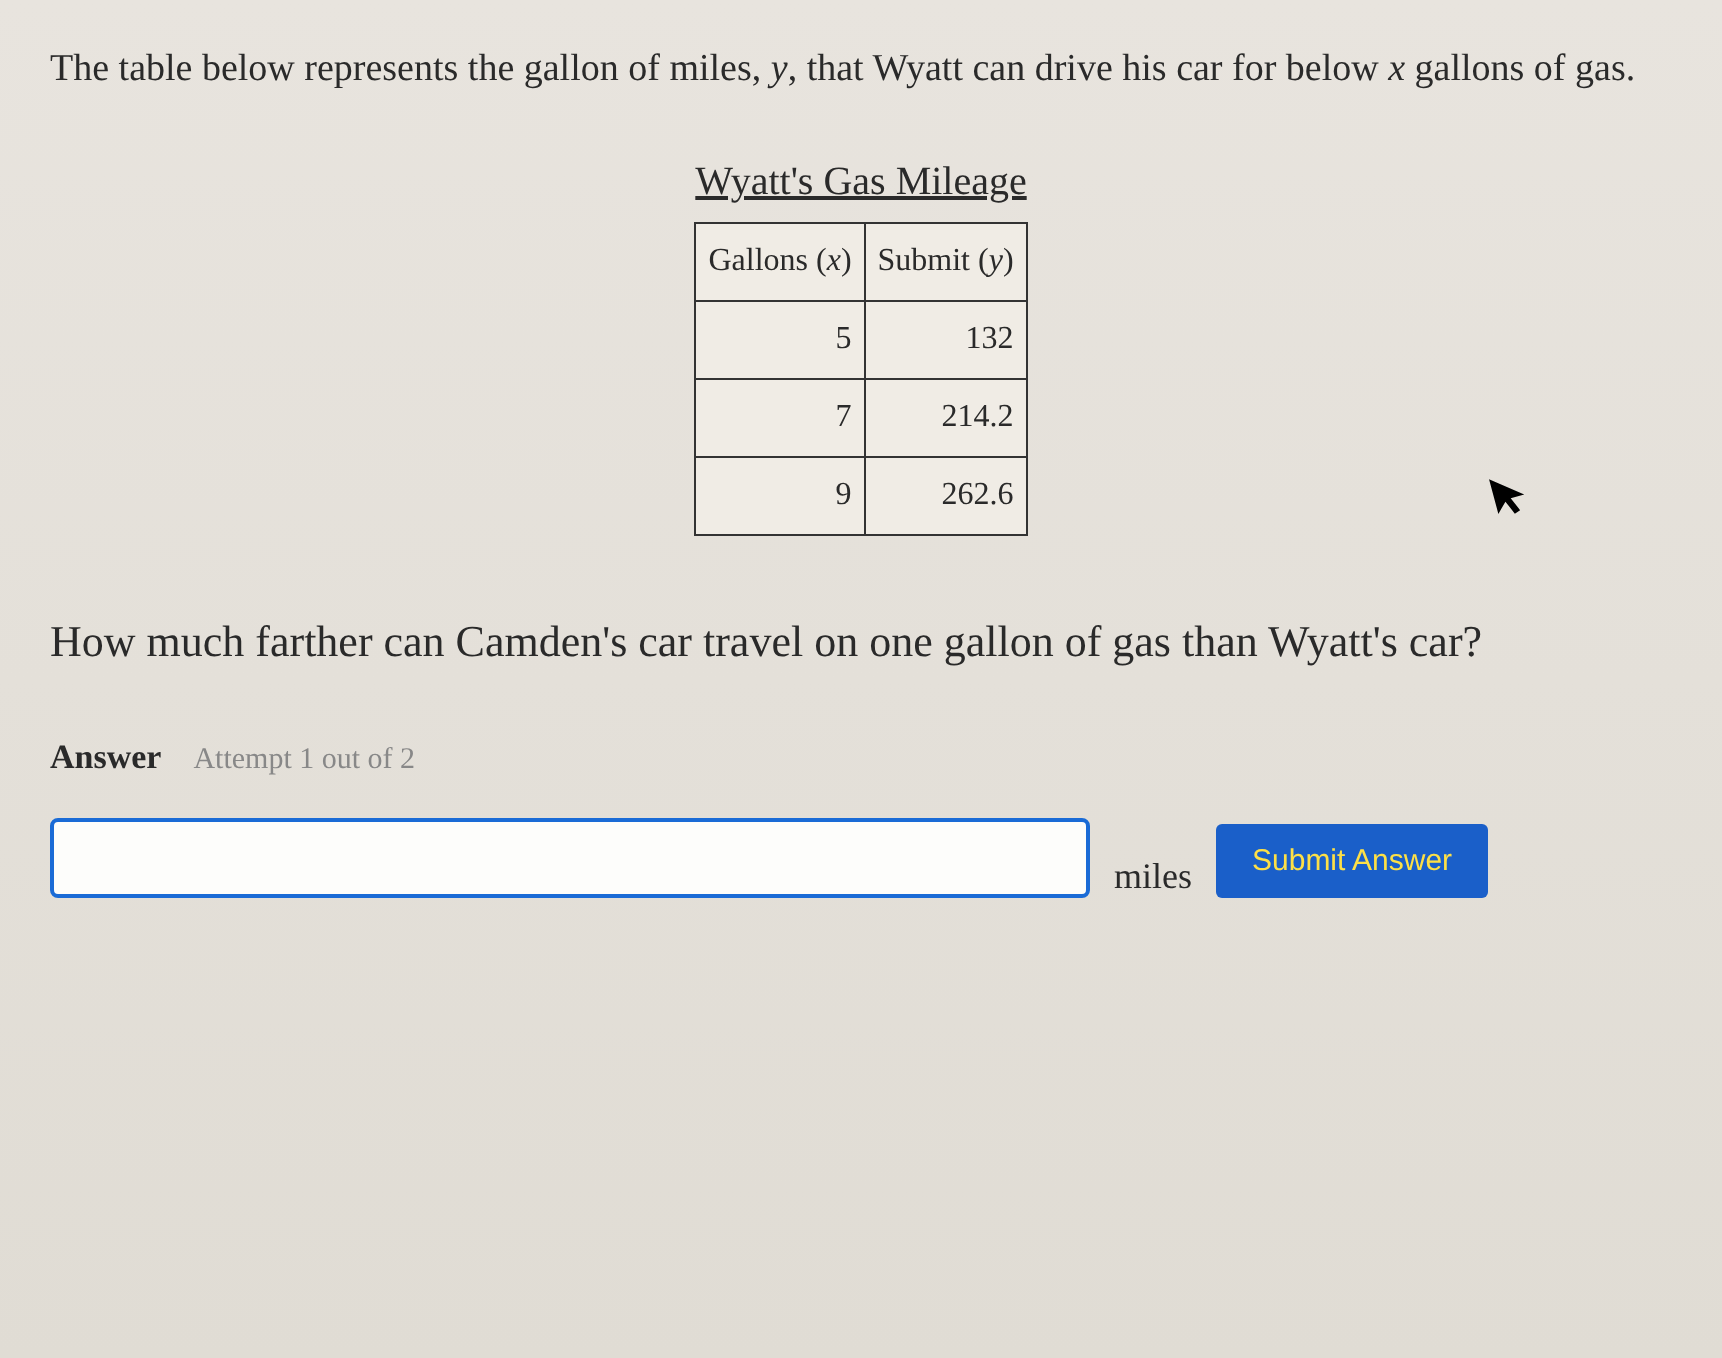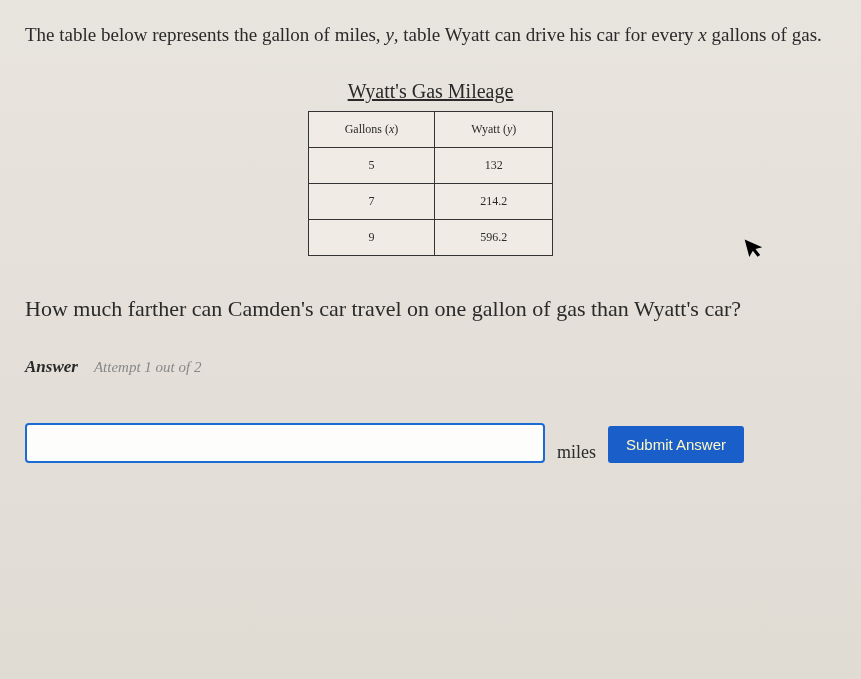", table Wyatt can drive" span { text: table Wyatt can drive his car for every -> that Wyatt can drive his car for below }
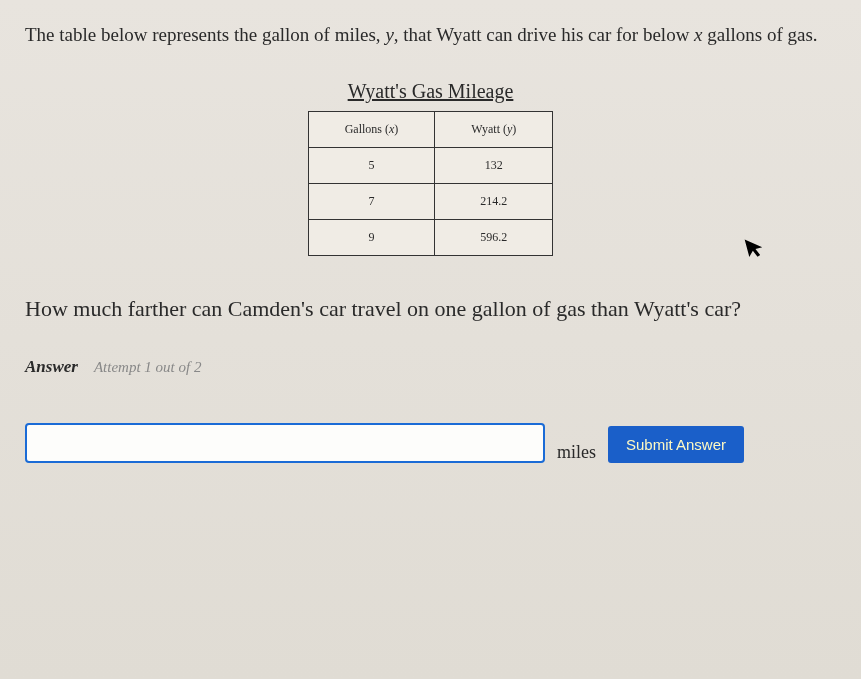"Gallons (x)" .data-table th, .data-table td { font-size: 12px -> 16px; padding: 10px 36px -> 10px 6px; text-align: center -> right }
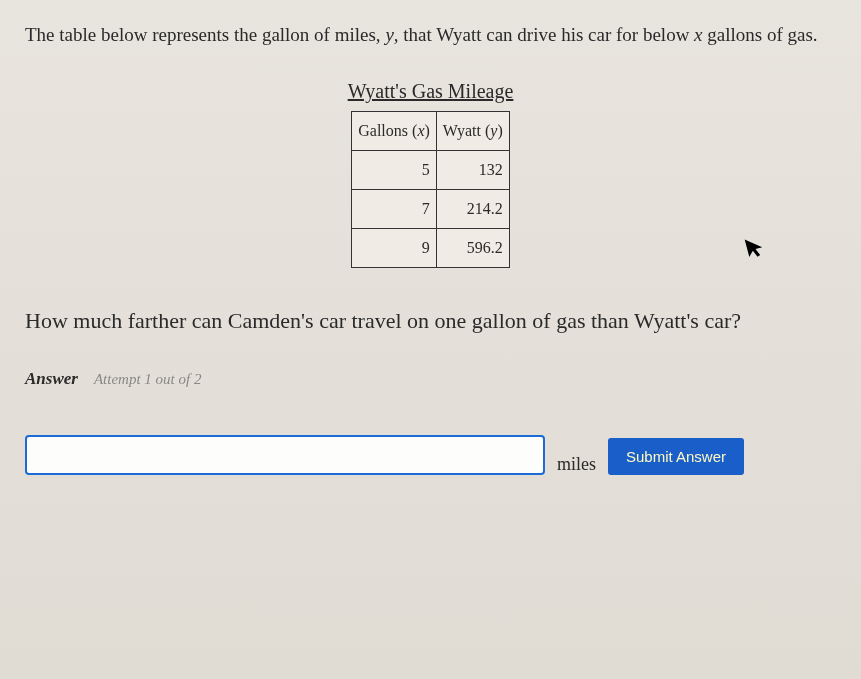"Wyatt (" span { text: Wyatt -> Submit }
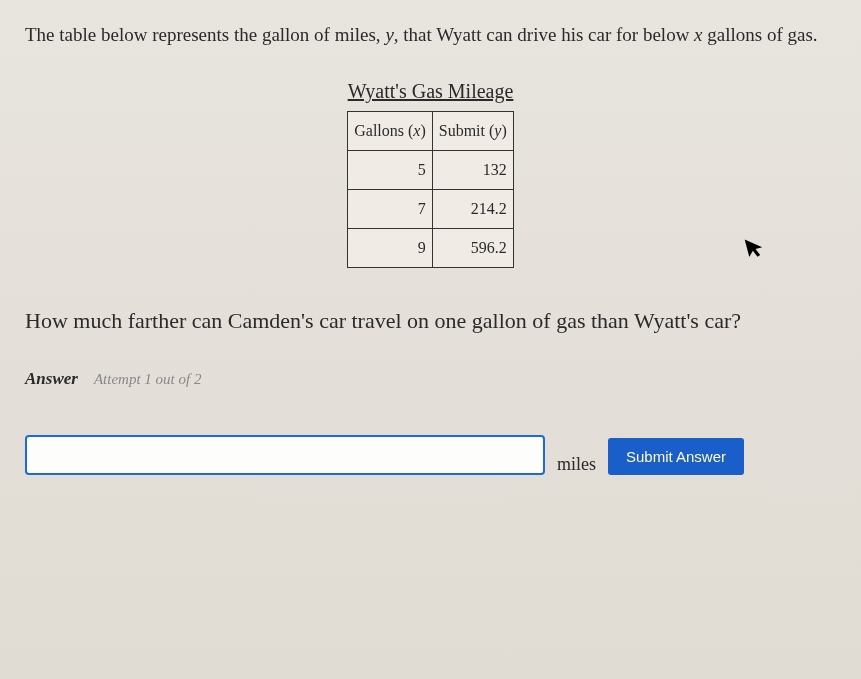"596.2" td { text: 596.2 -> 262.6 }
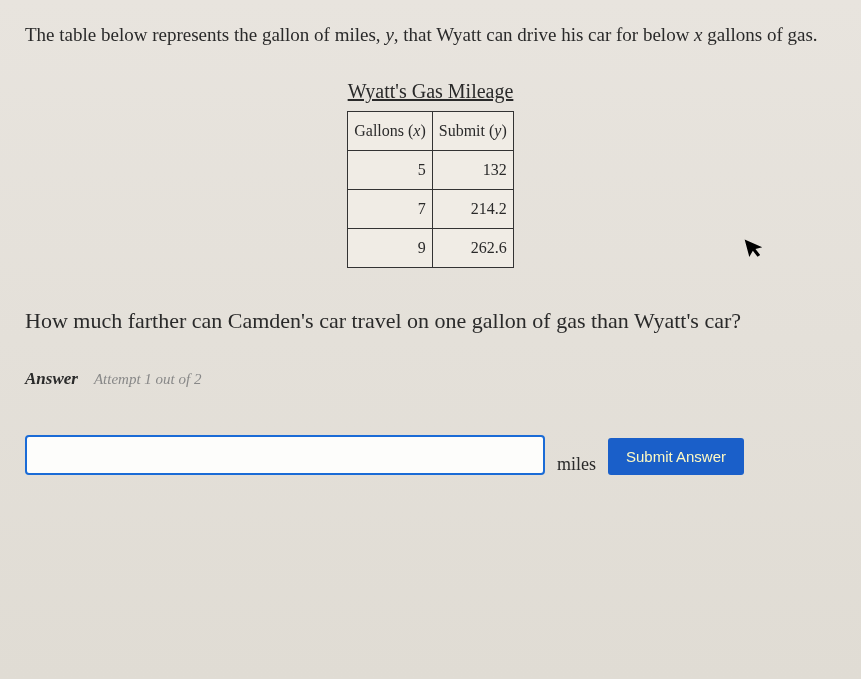"Answer Attempt 1 out of" .answer-row { font-style: italic -> none; margin-bottom: 46px -> 20px }
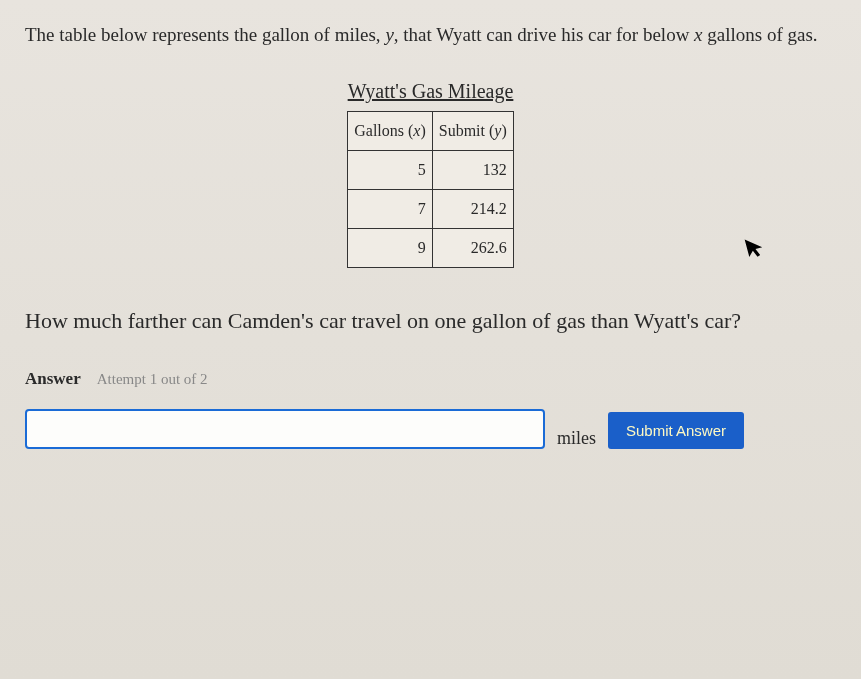"Submit Answer" .submit-btn { color: #fef9c3 -> #fde047 }
